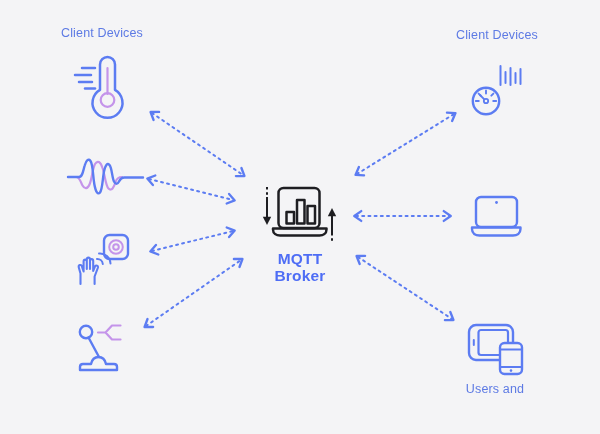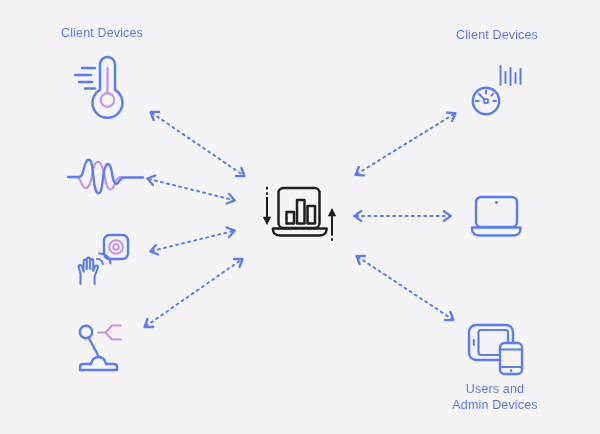"MQTT" div.broker-lbl { html: none -> <div> <span>MQTT</span> <span>Broker</span> </div> }
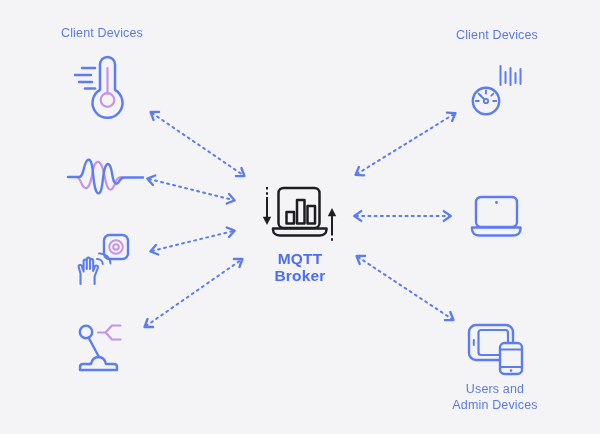"Admin Devices" span { html: <span>Admin Devices</span> -> none }
